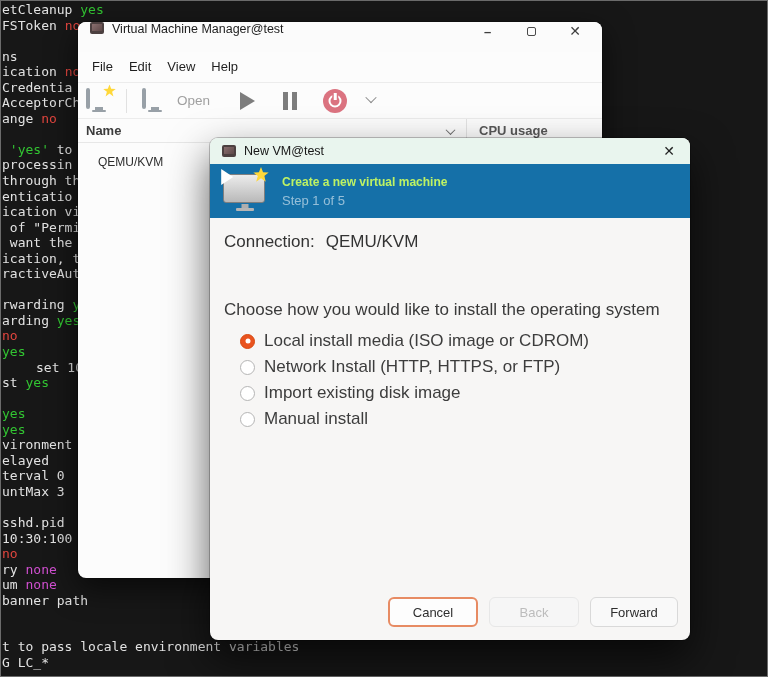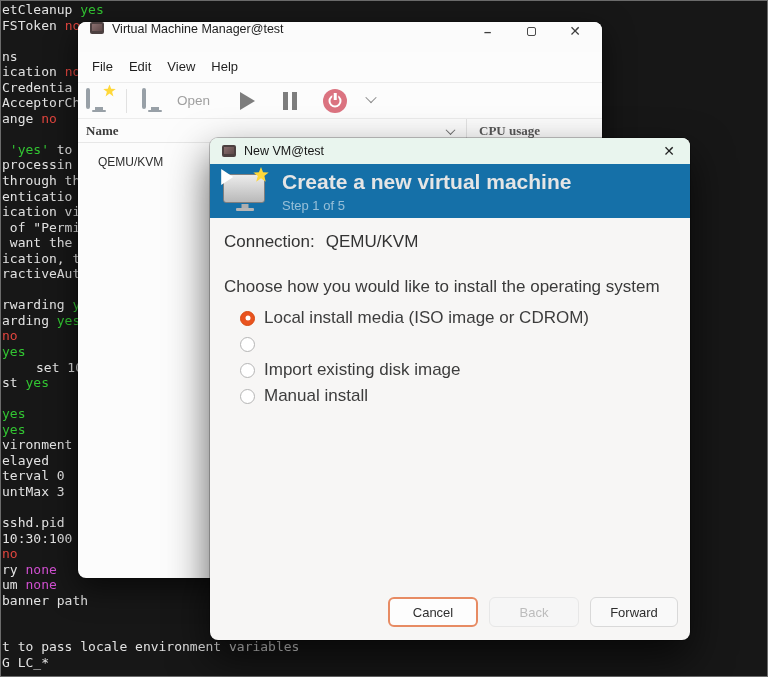"Name" .vmm-colhead { font-family: Liberation Serif, serif -> none }
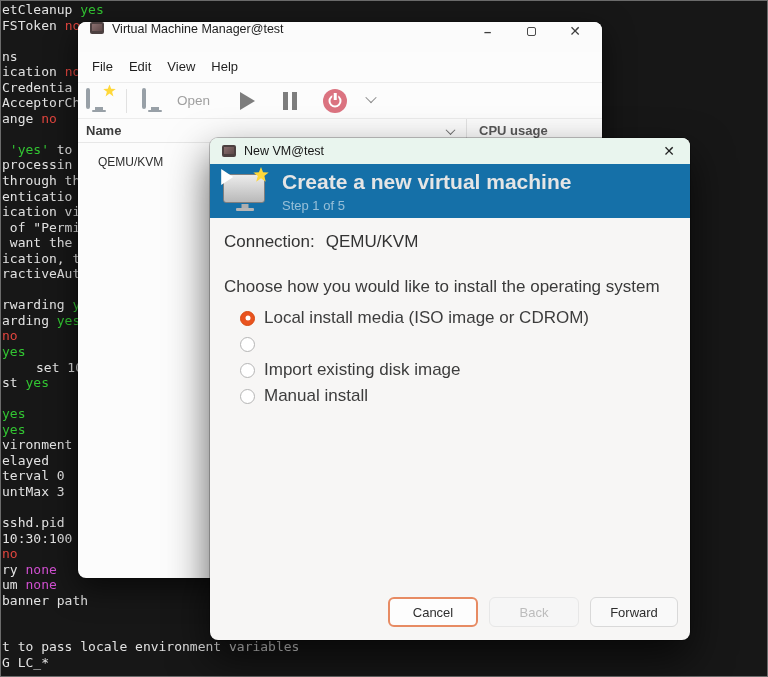"Create a new virtual machine" .banner-title { color: #e5e5e5 -> #bef264; font-size: 21px -> 12px }
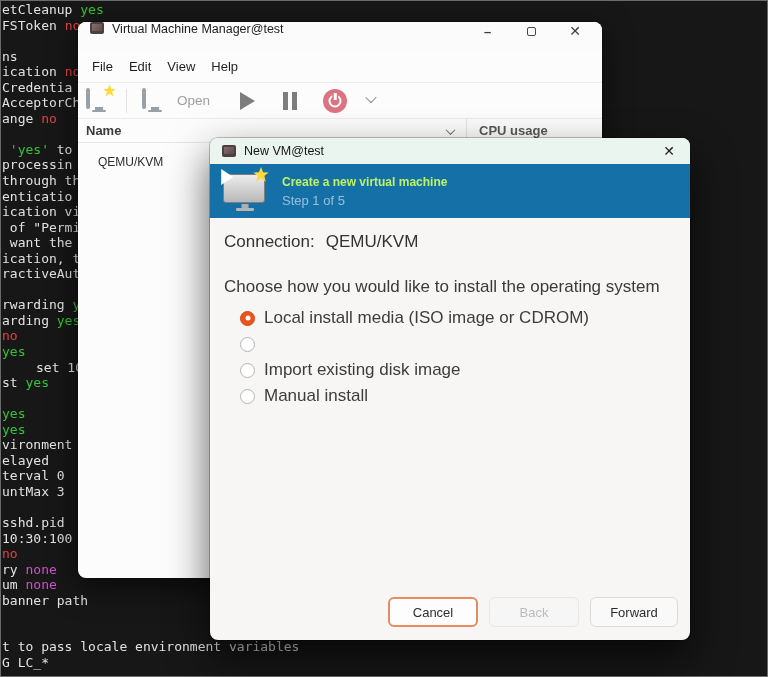"Choose how you would like" .choose-label { margin-top: 25px -> 48px }
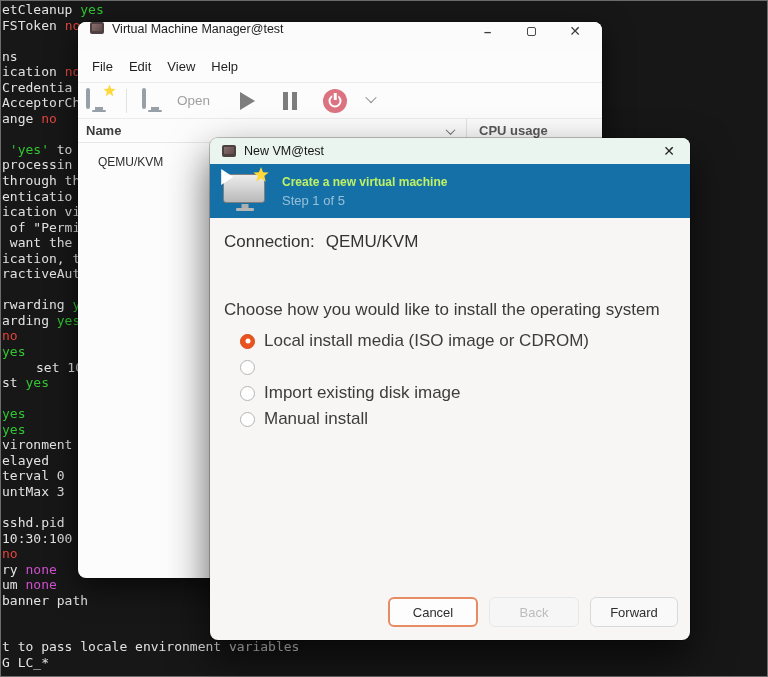"Network Install (HTTP, HTTPS, or" span.opt-label { html: none -> <span>Network Install (HTTP, HTTPS, or FTP)</span> }
